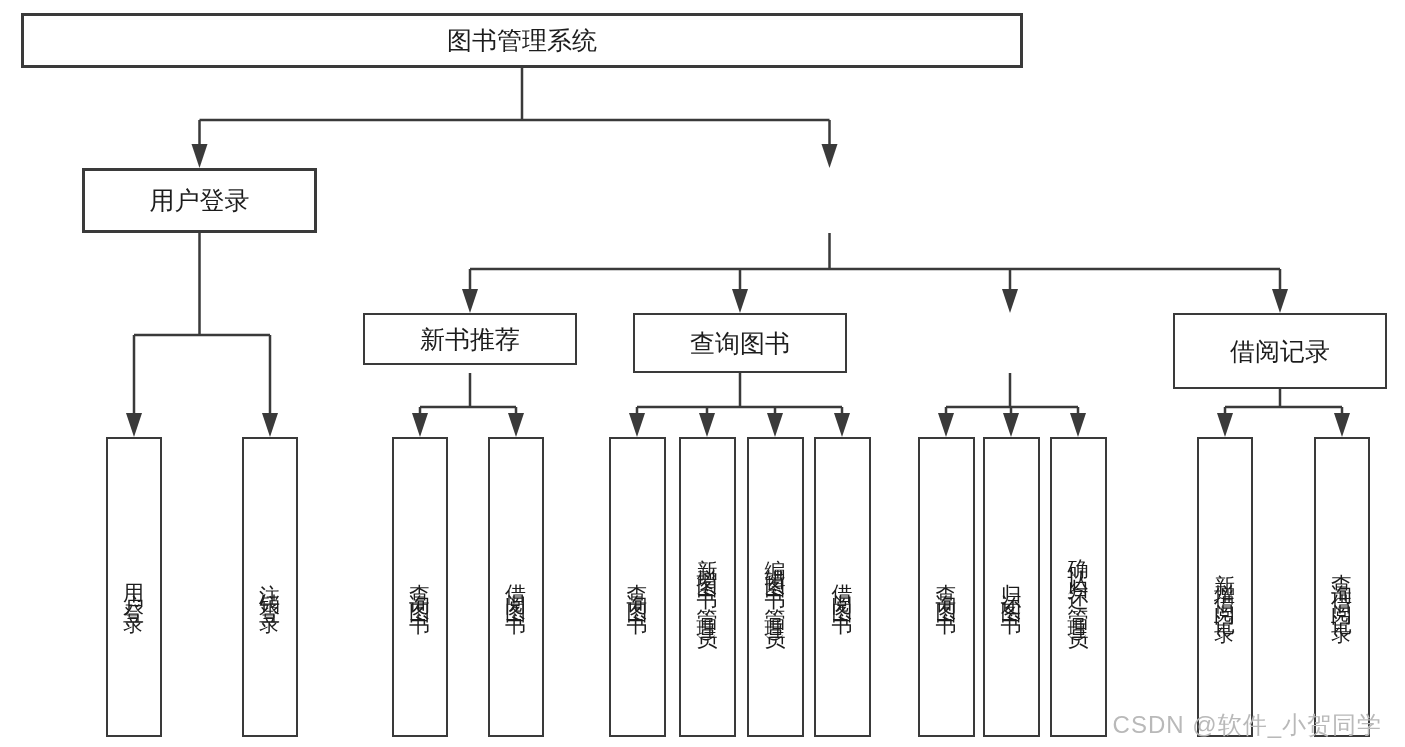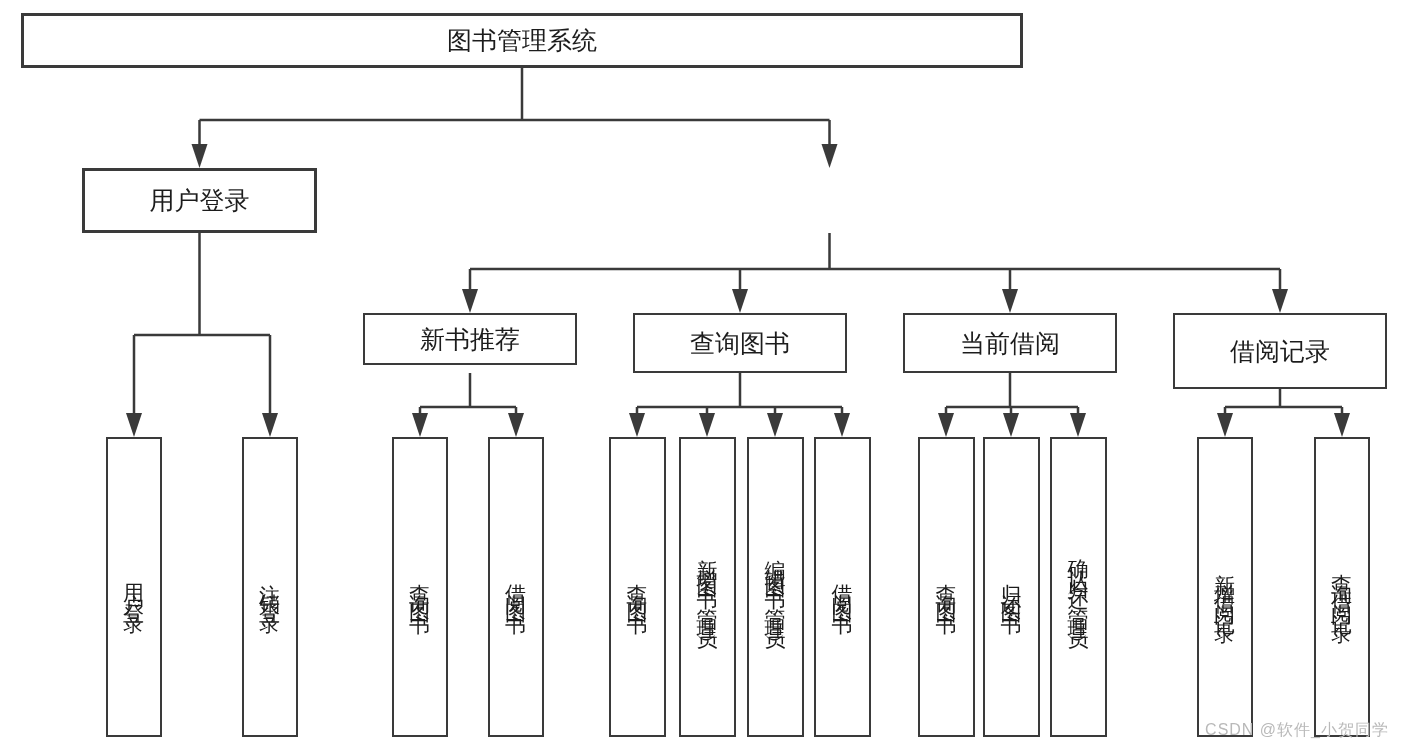"当前借阅" div.box { html: <div>当前借阅</div> -> none }
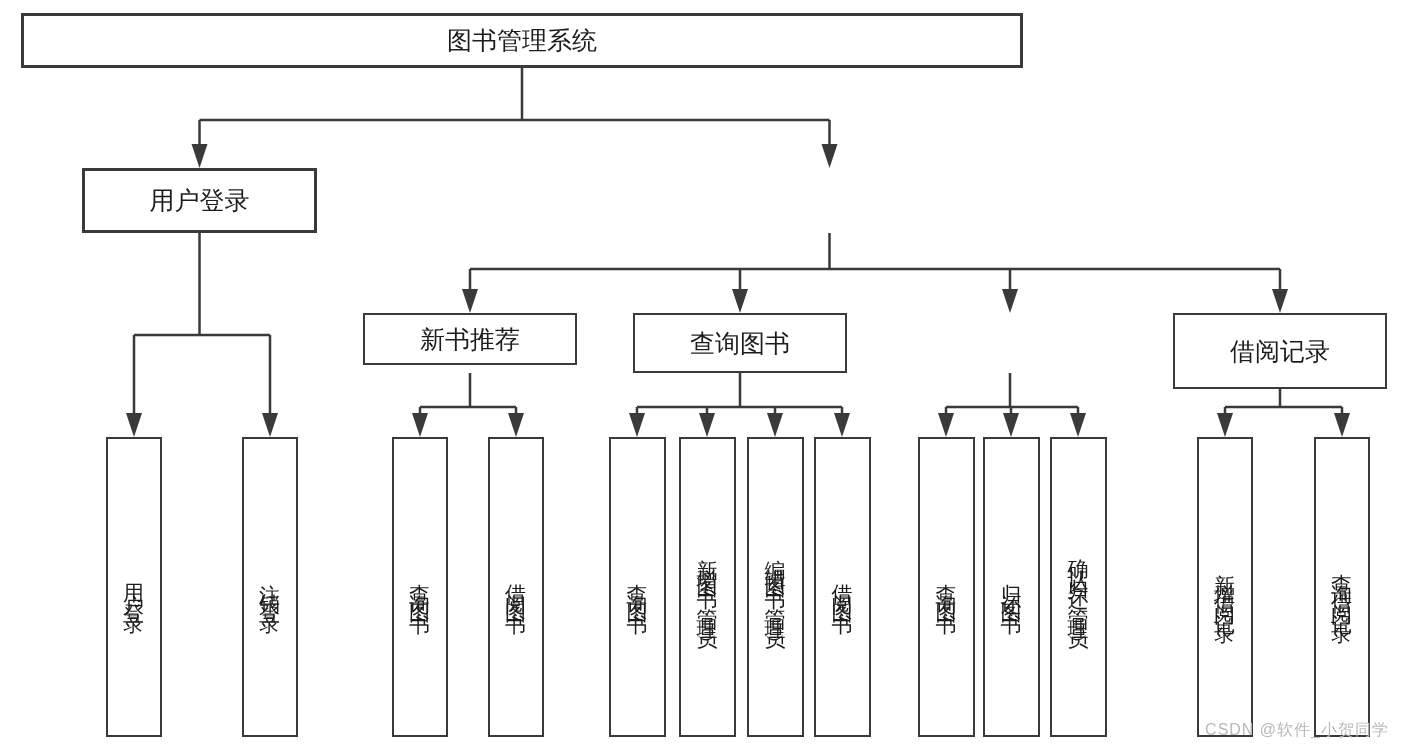"CSDN @软件_小贺同学" .watermark { font-size: 16px -> 24px; right: 16px -> 23px }
